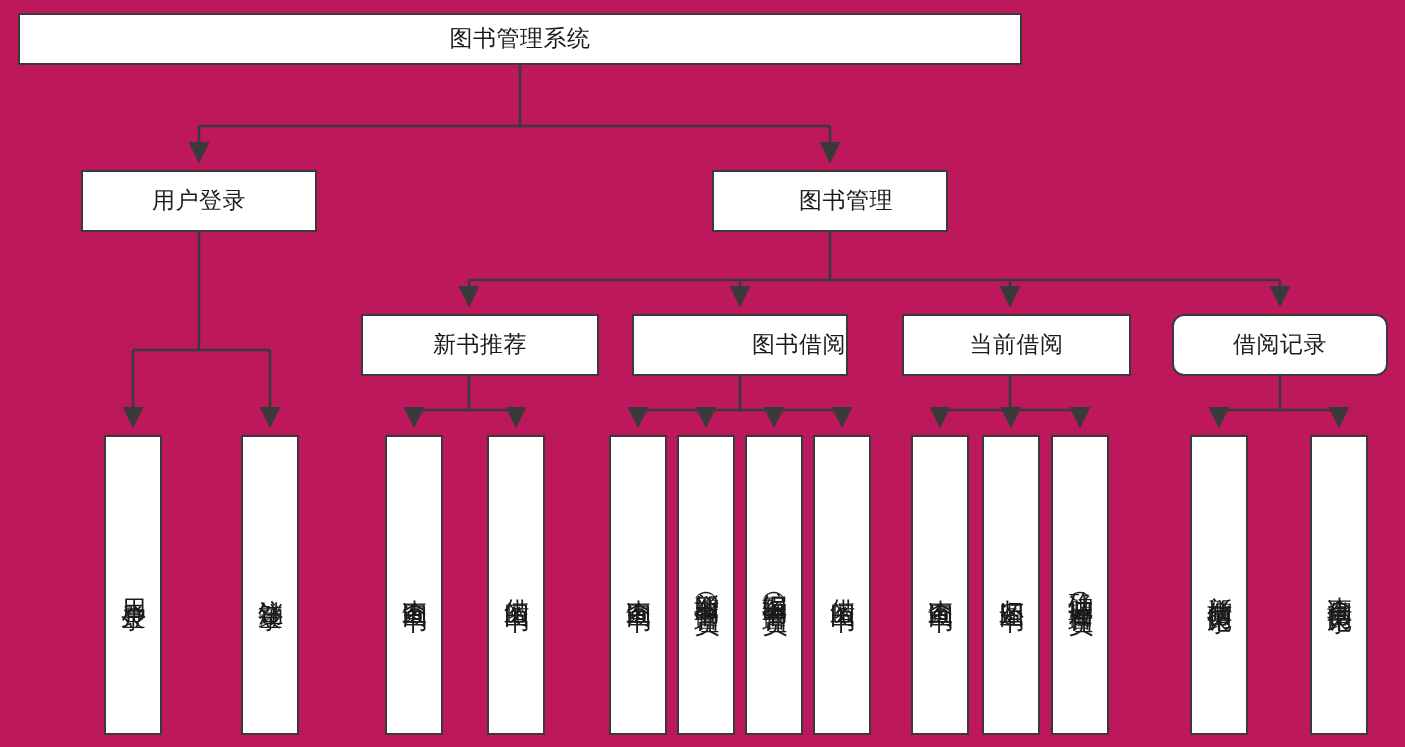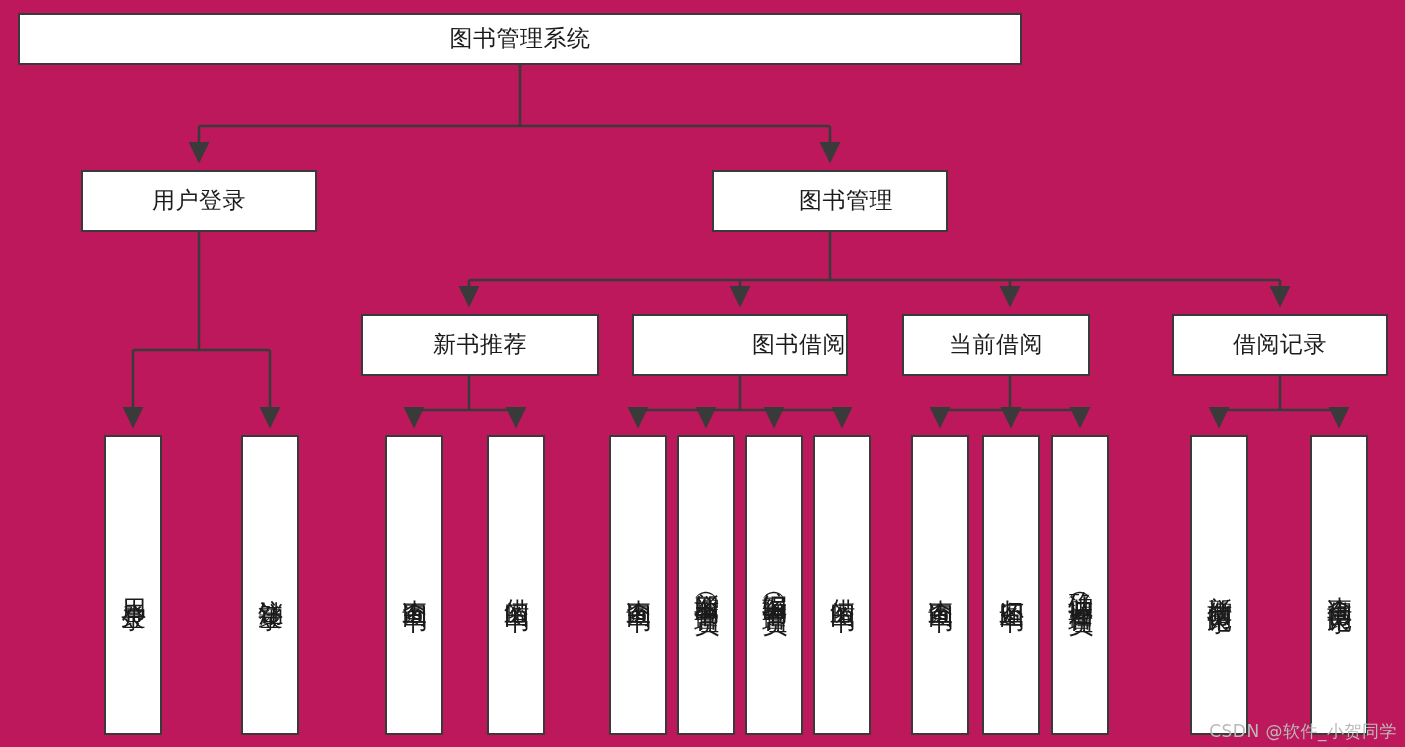"当前借阅" div.node { width: 188px -> 229px }
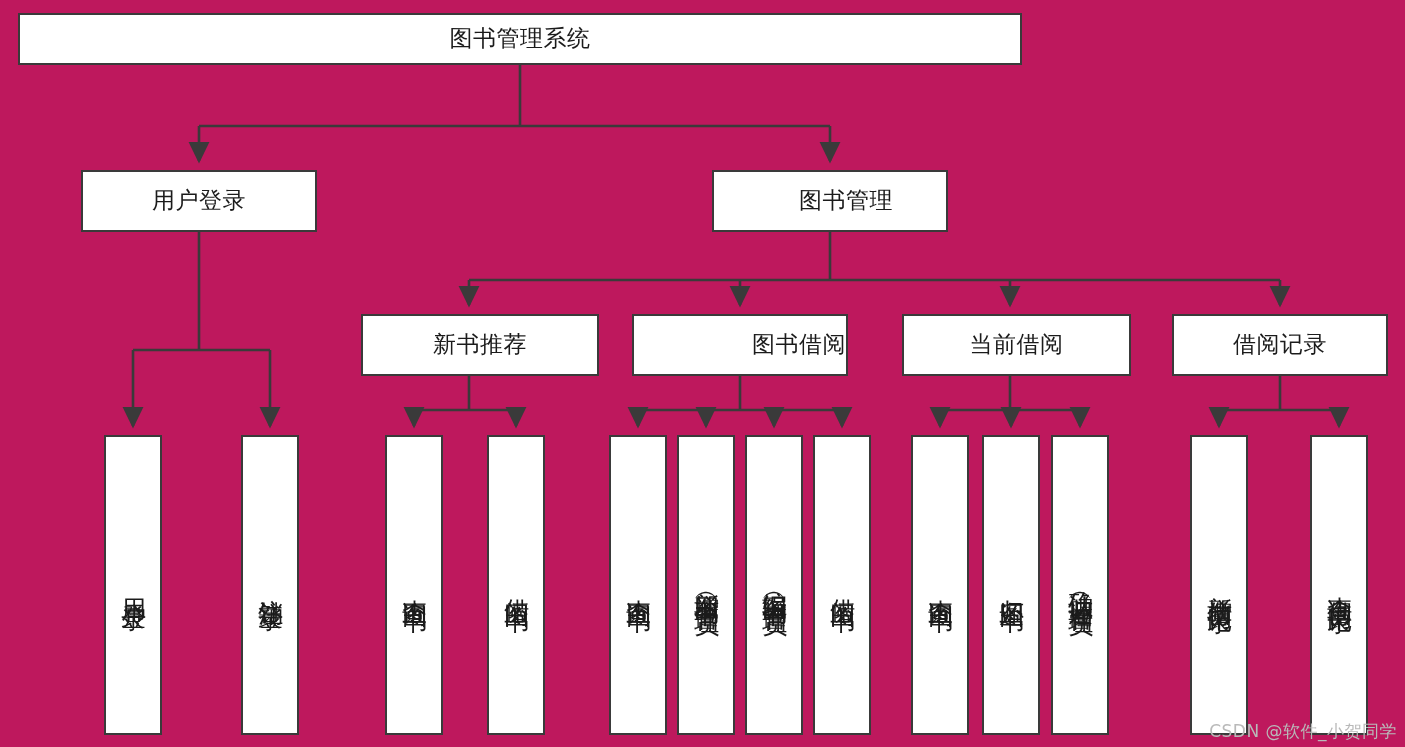"借阅记录" div.node { border-radius: none -> 12px }
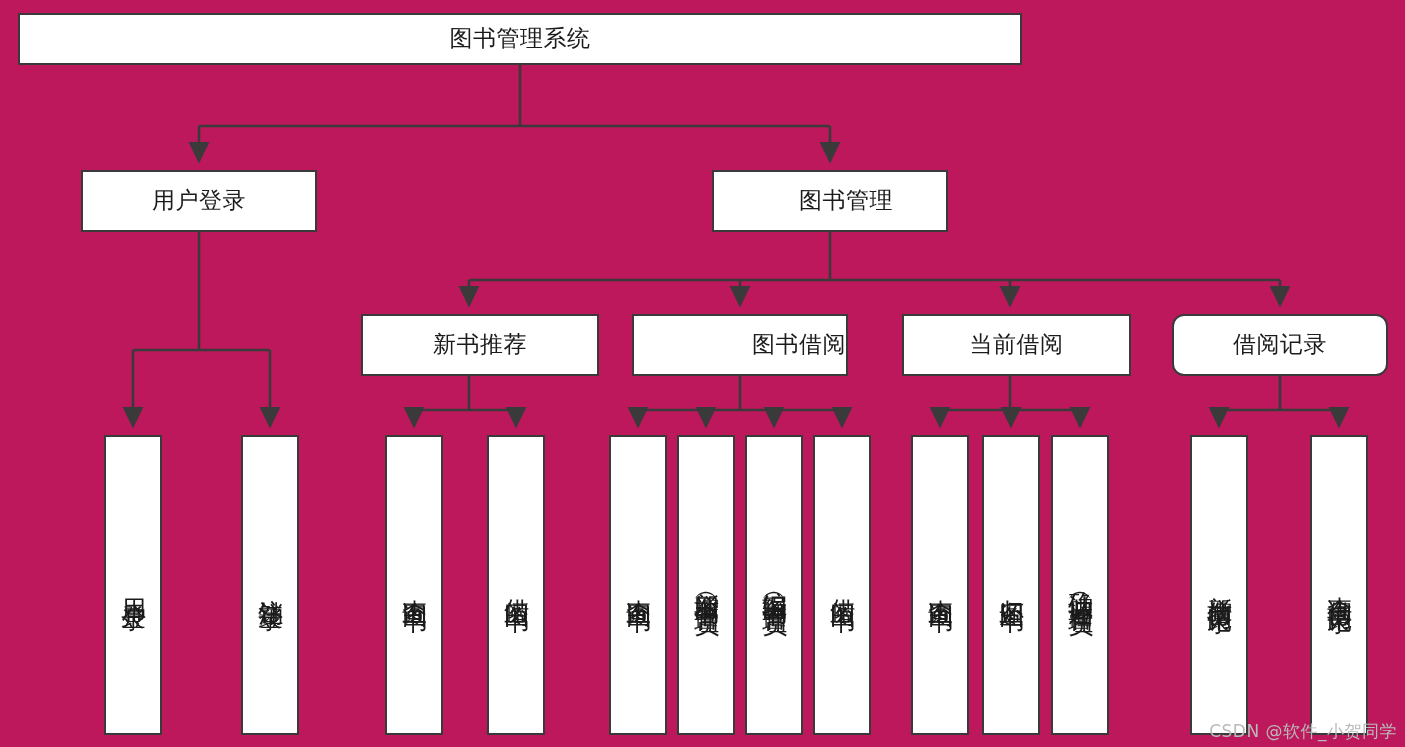"CSDN @软件_小贺同学" div { html: <div>CSDN @软件_小贺同学</div> -> none }
